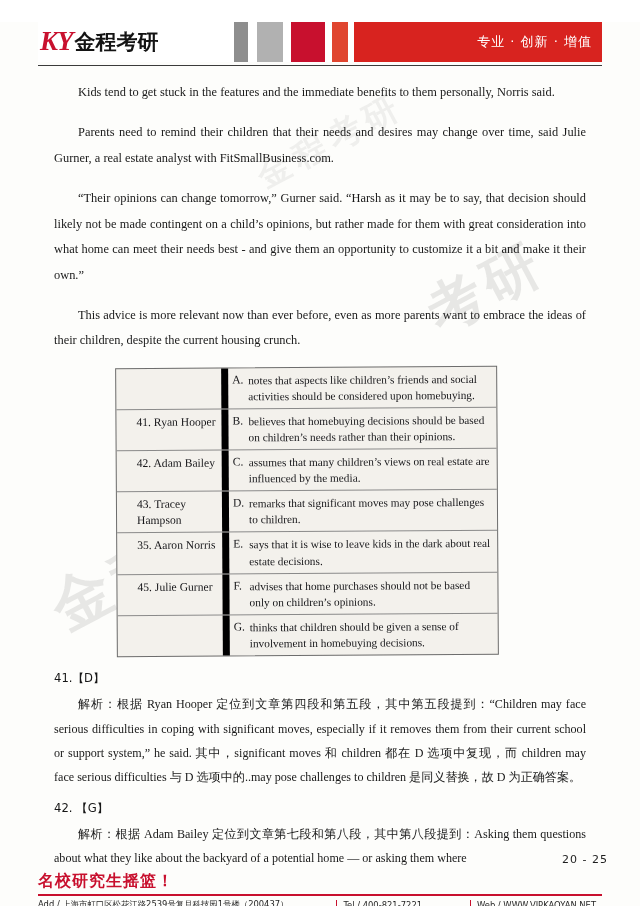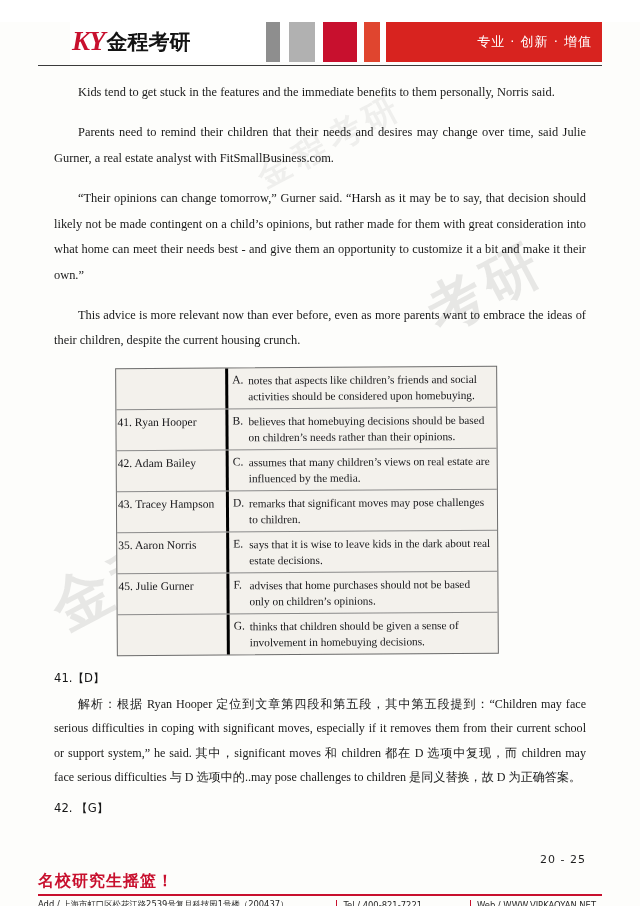"KY" .logo-block { margin-left: 32px -> none }
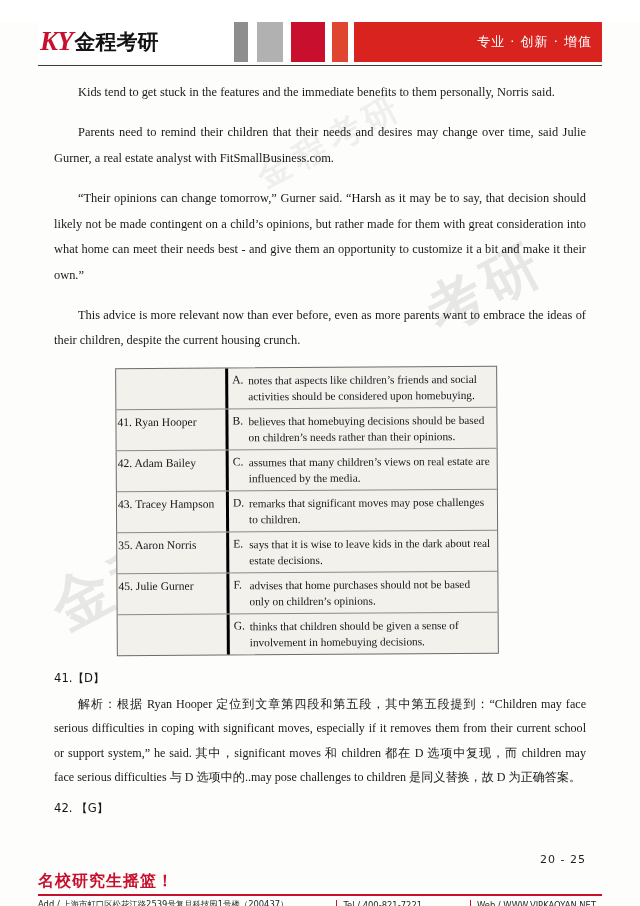"41. Ryan Hooper" .mr-left { border-right: 3px solid #000000 -> 7px solid #000000; padding: 5px 4px 4px 1px -> 5px 4px 4px 20px }
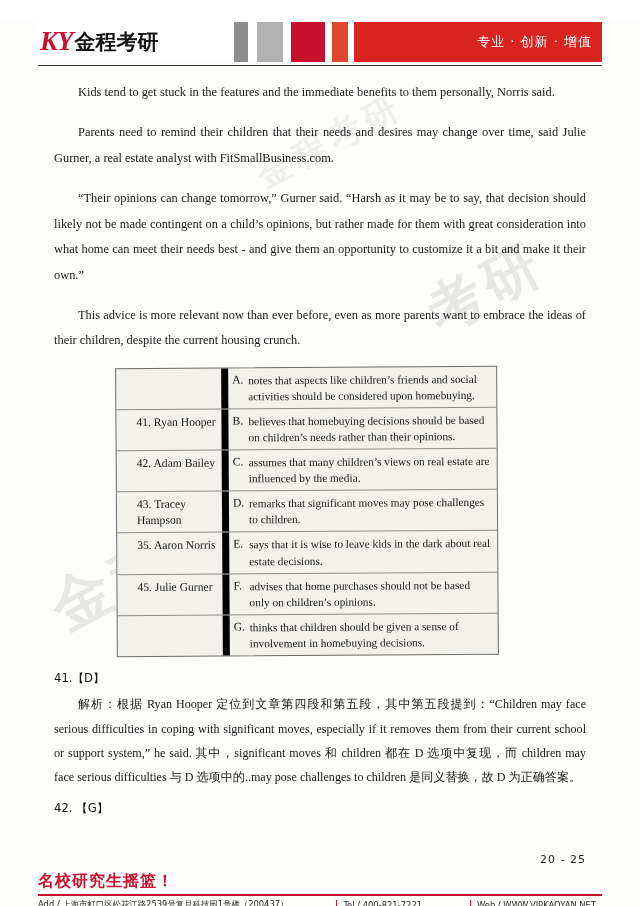"解析：根据 Adam Bailey" p.cn { html: none -> <p>解析：根据 Adam Bailey 定位到文章第七段和第八段，其中第八段提到：Asking them questions about what they like about the backyard of a potential home — or asking them where</p> }
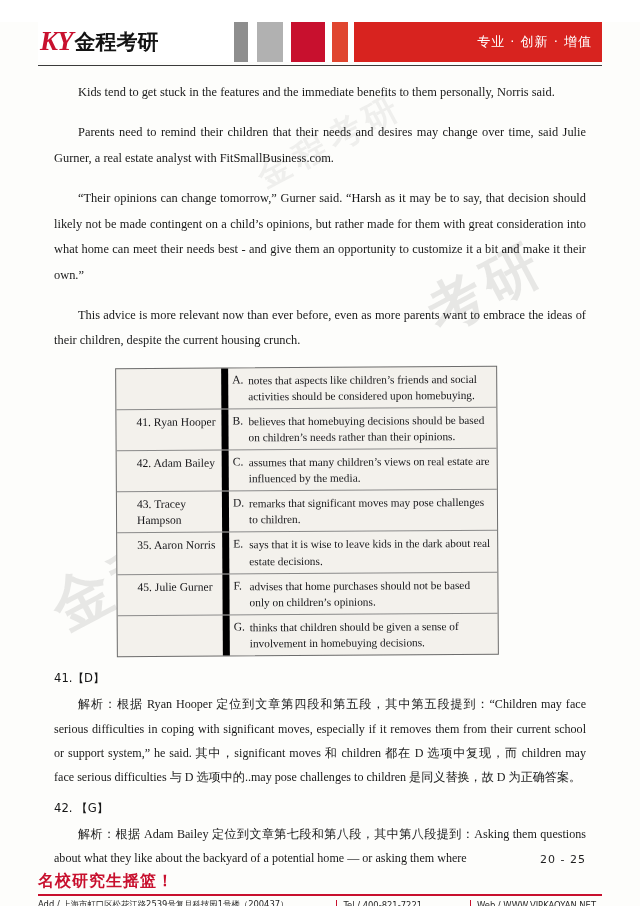"20 - 25" .page-num { right: 54px -> 32px }
